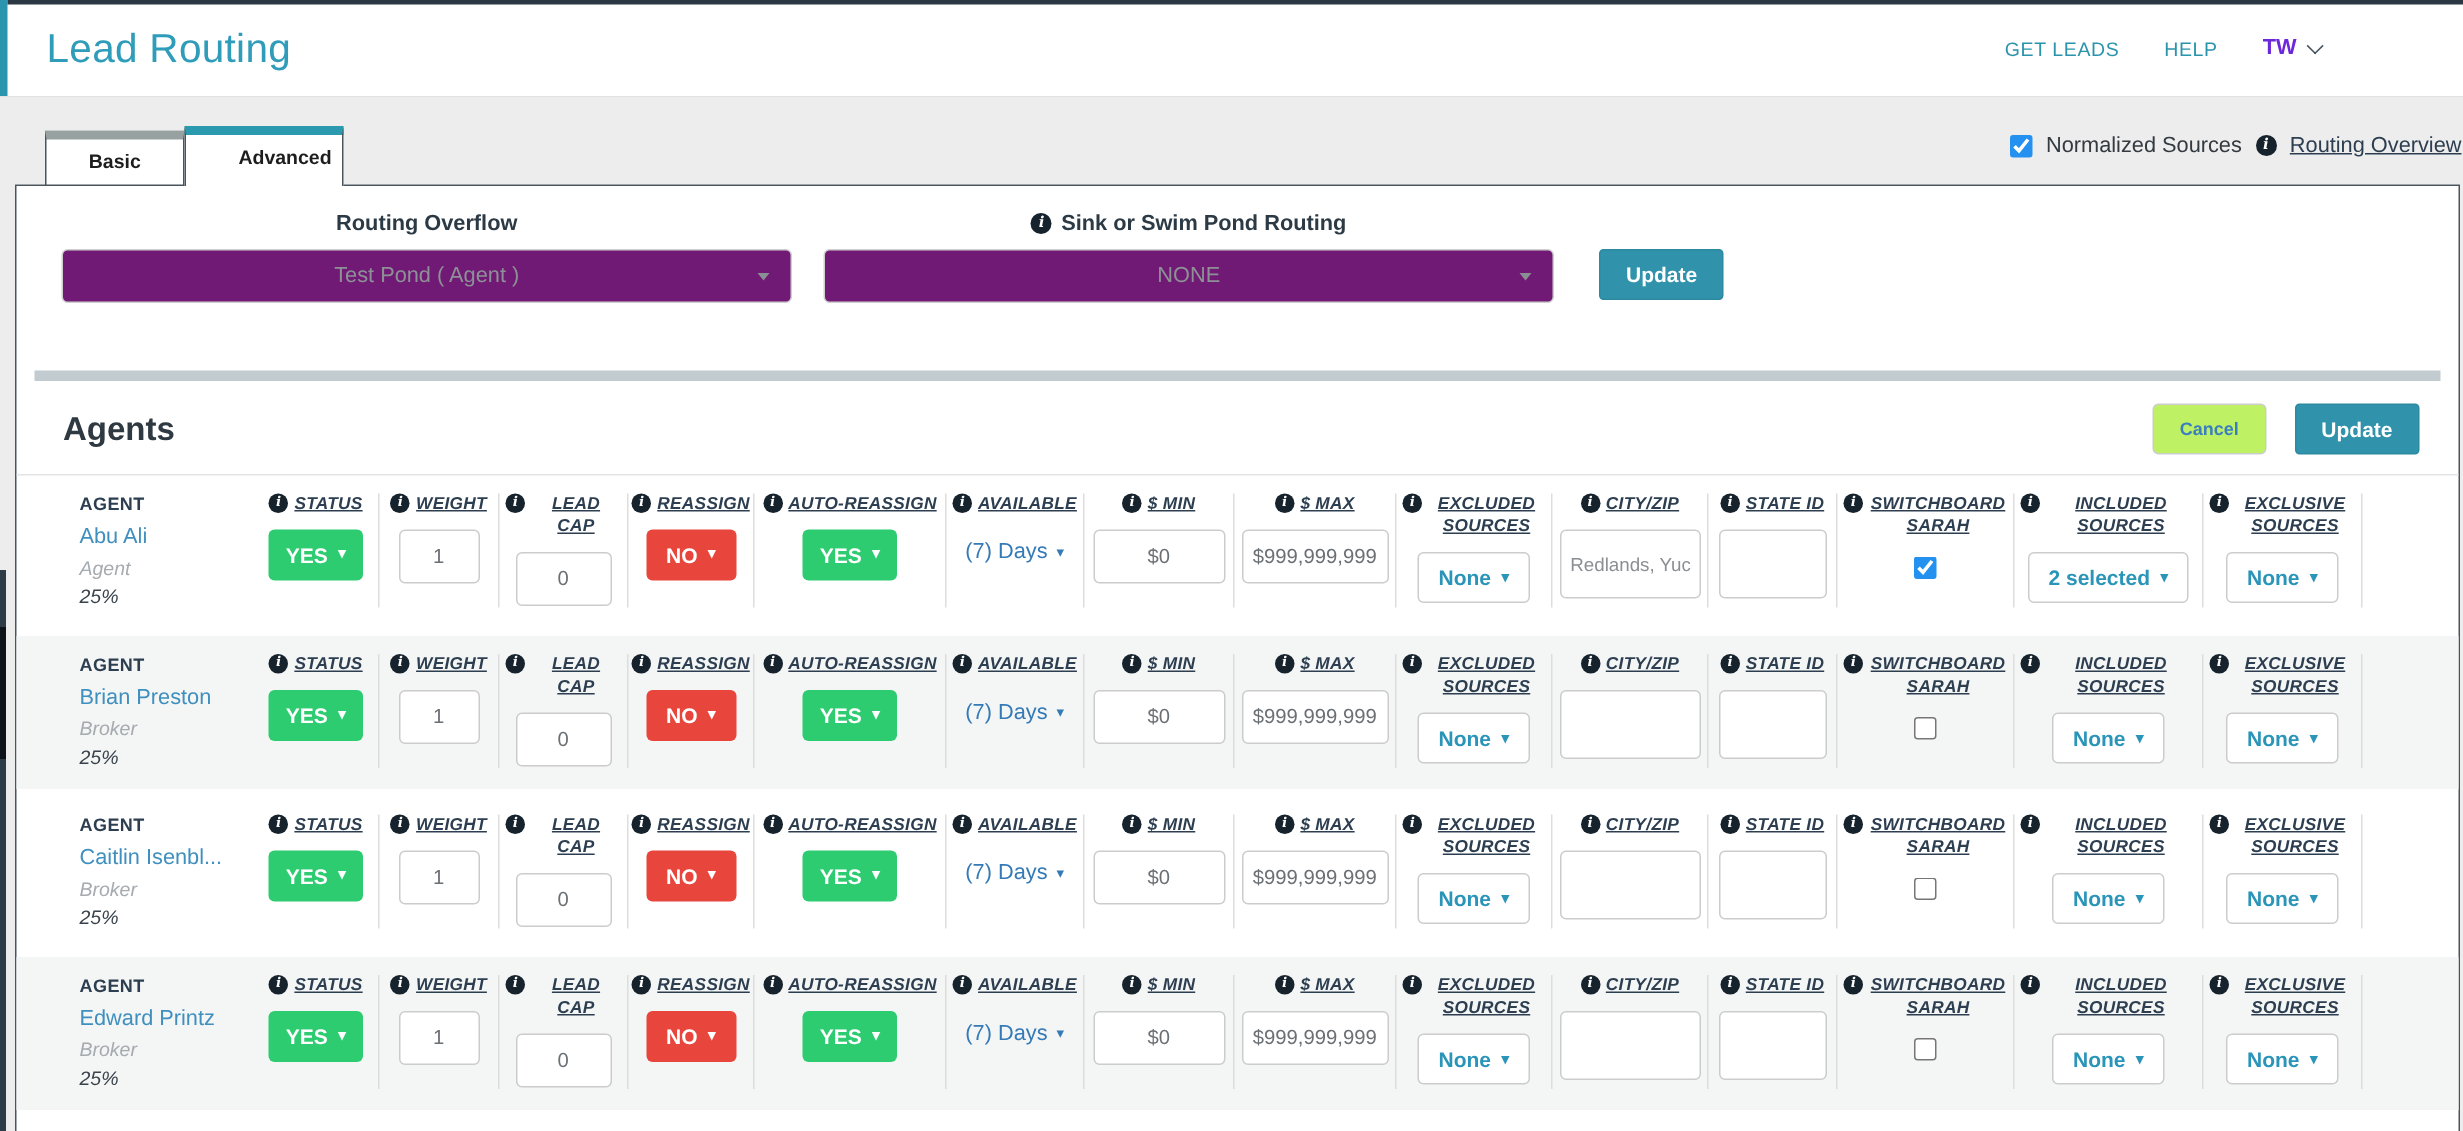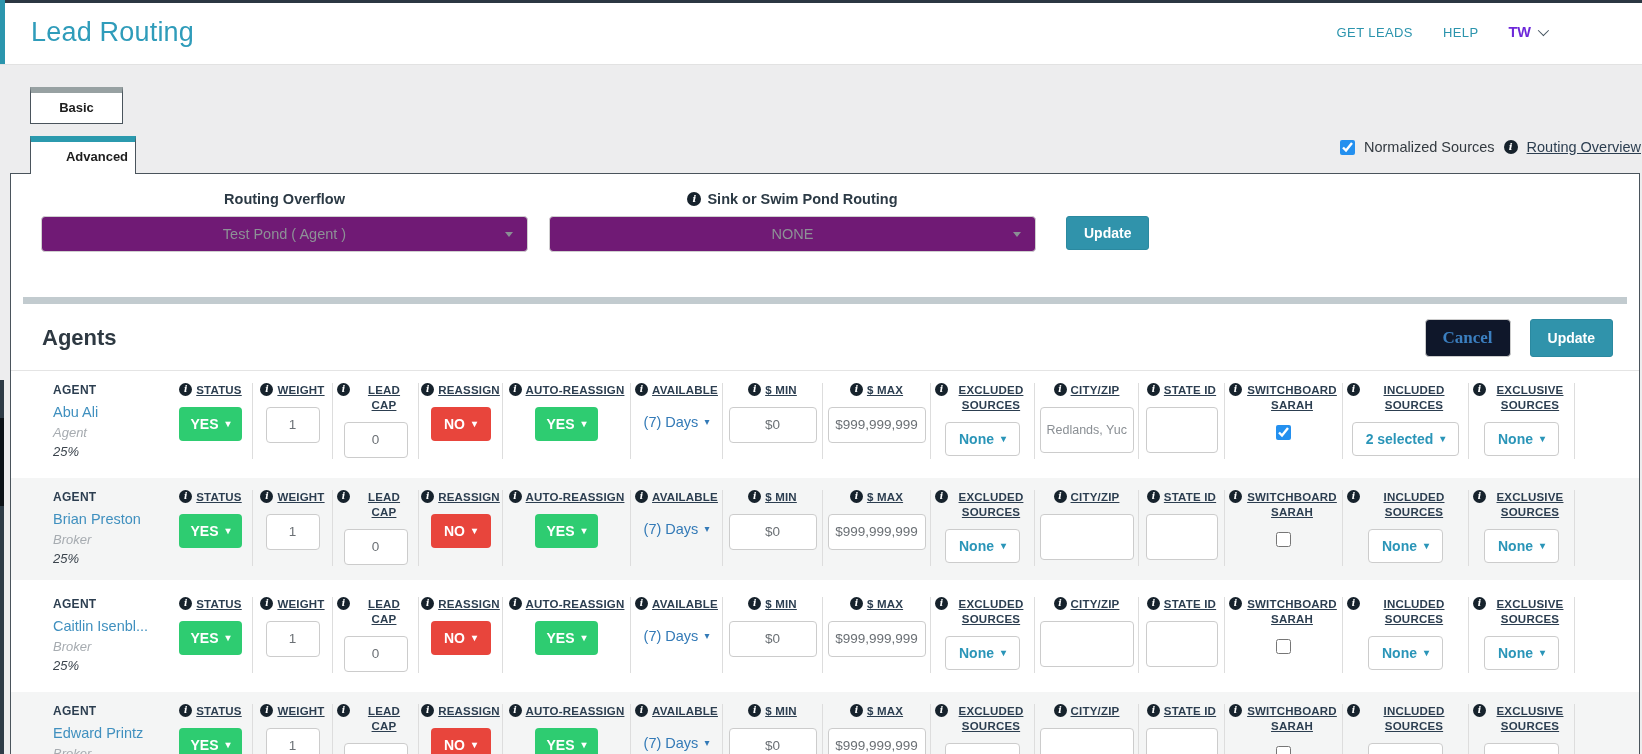"Basic" .tabs { flex-direction: column -> none; gap: 13px -> none }
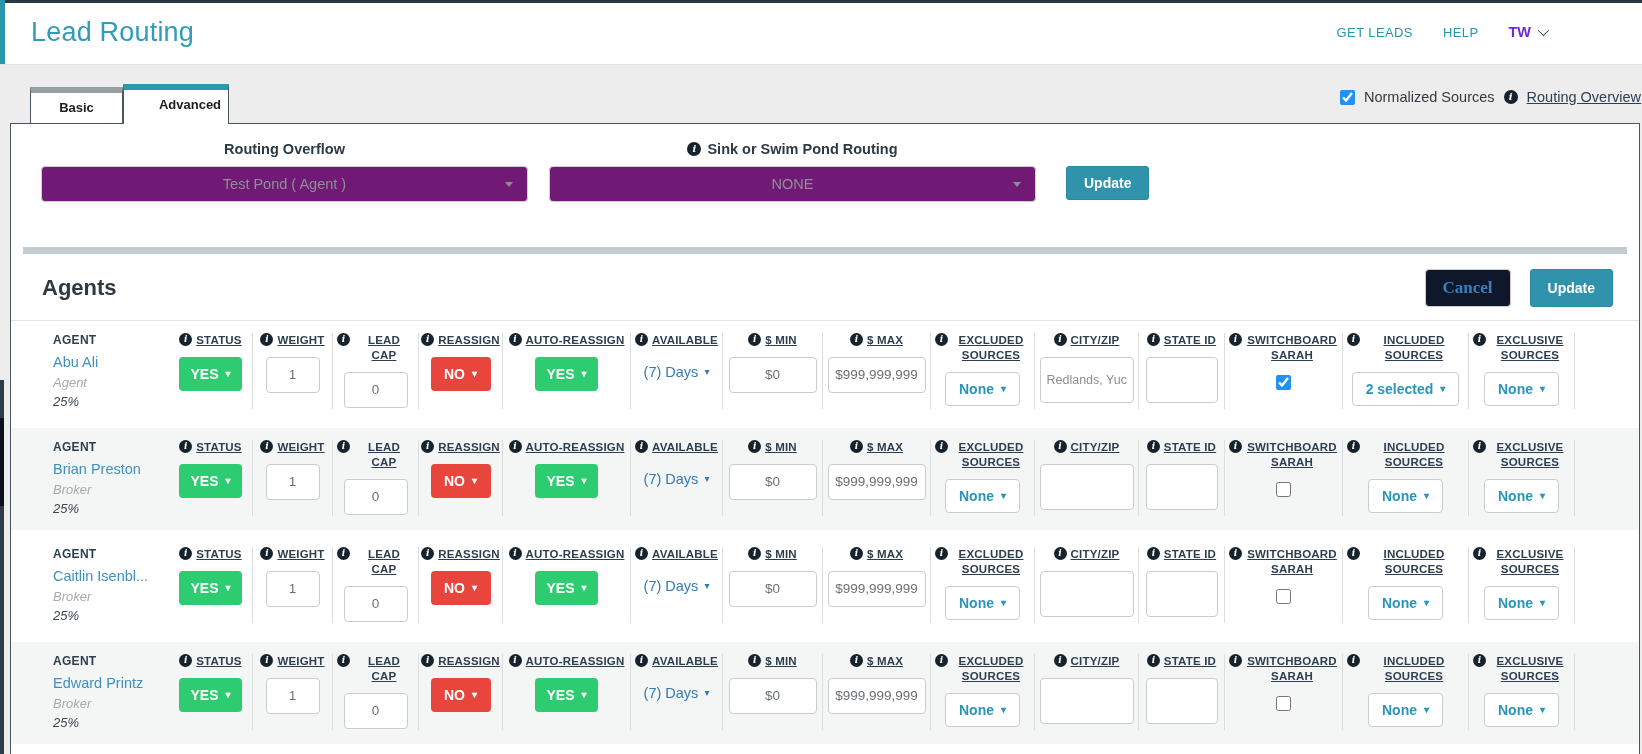"Cancel" .btn-cancel { background: #0f172a -> #bef264; font-family: Liberation Serif, serif -> Liberation Sans, sans-serif; font-size: 17px -> 12px }
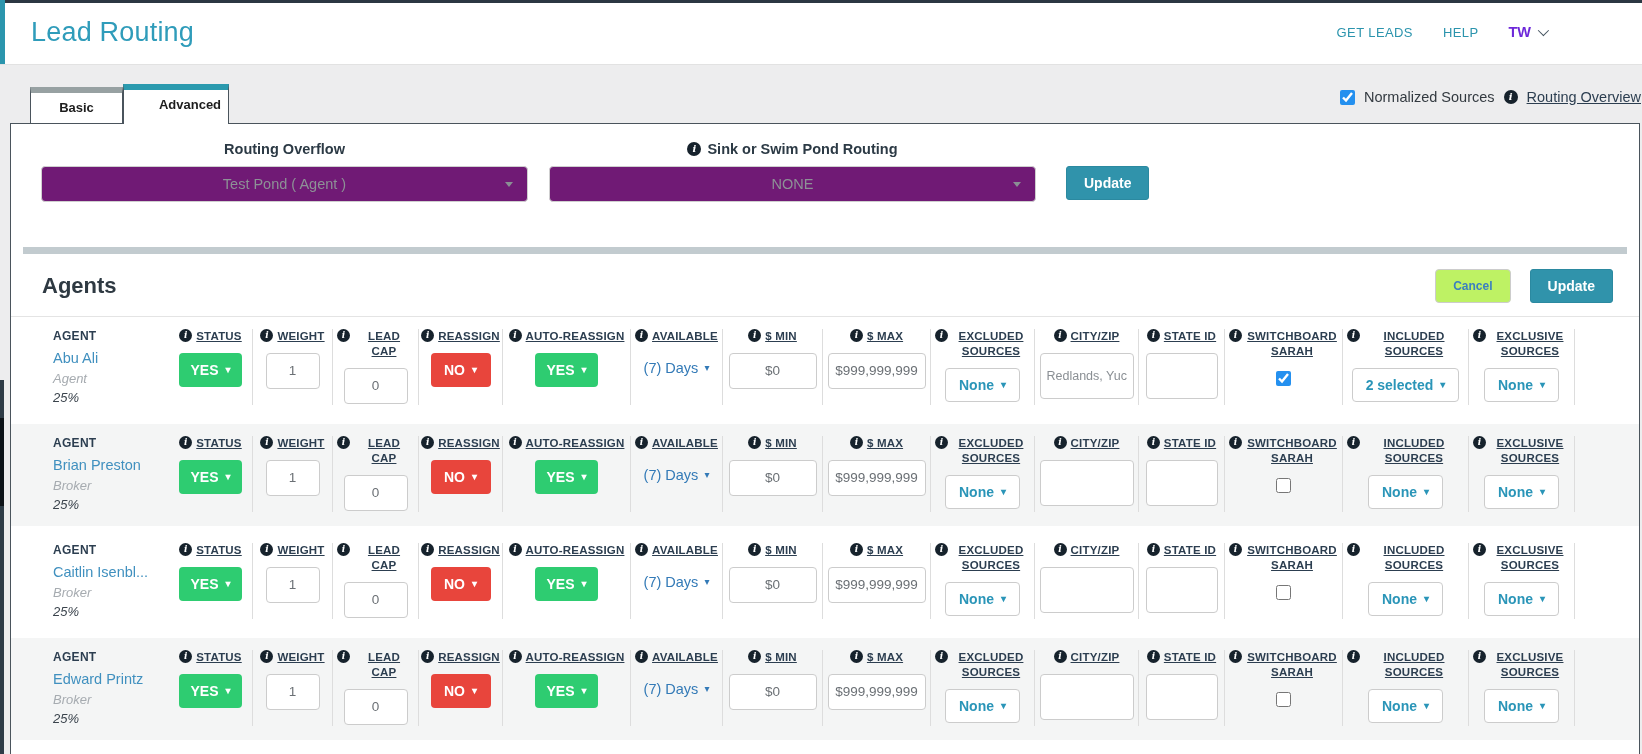"STATUS" .hdr-label { font-style: none -> italic }
